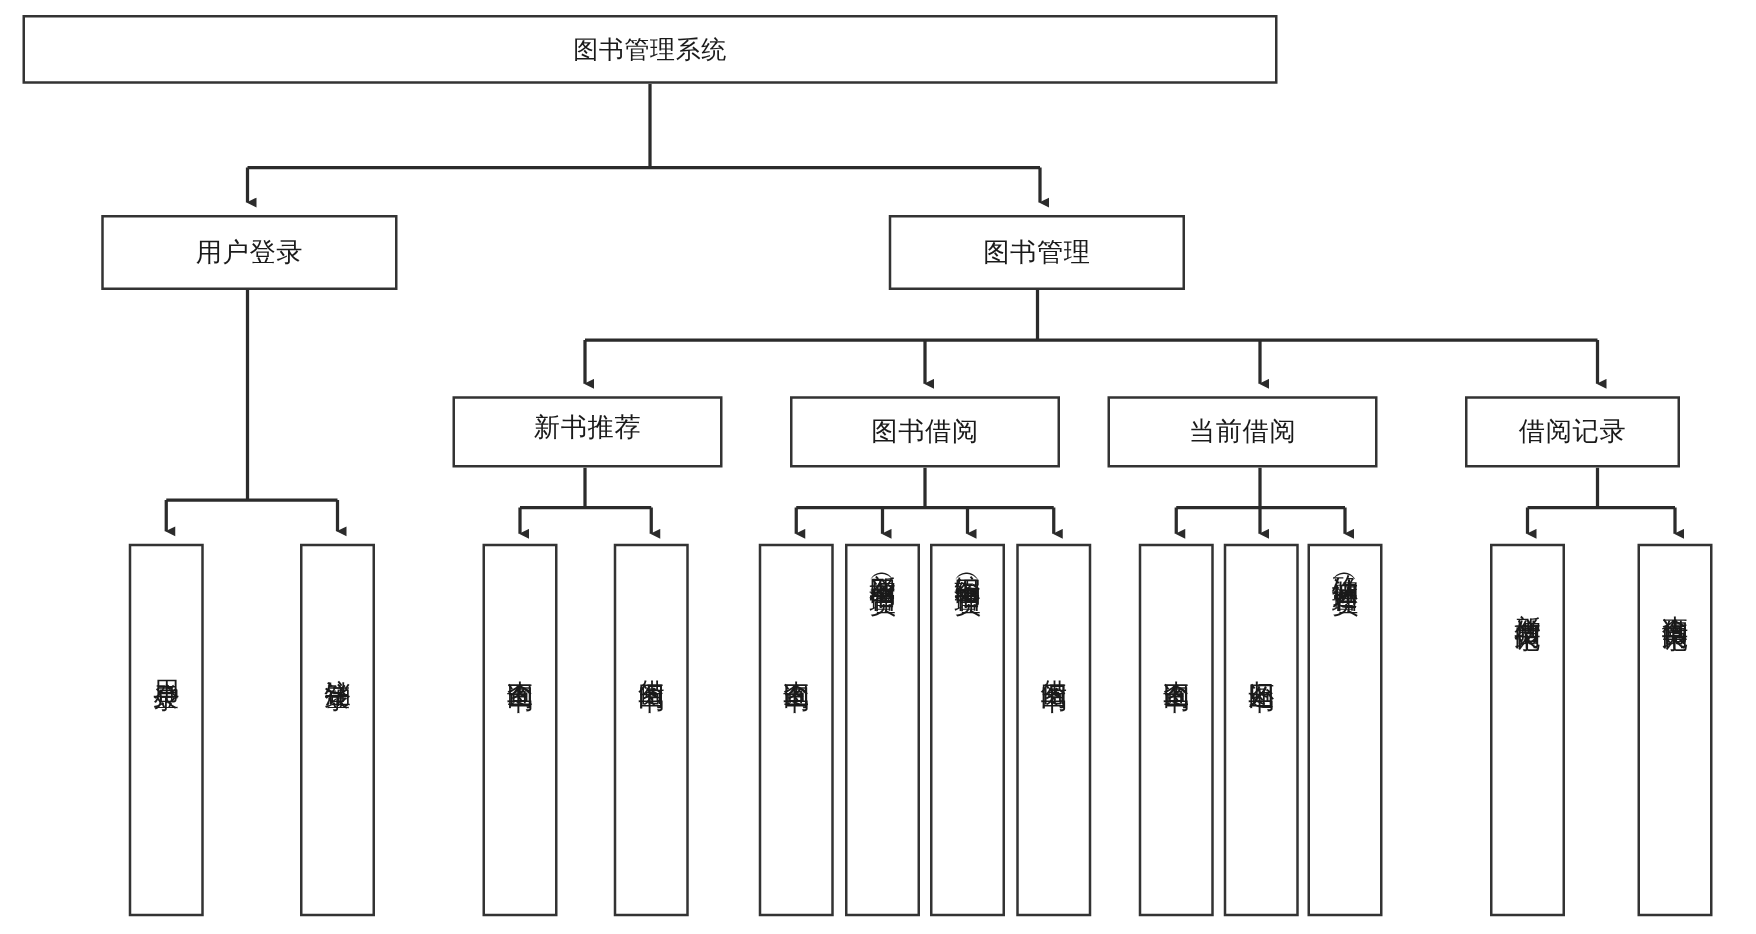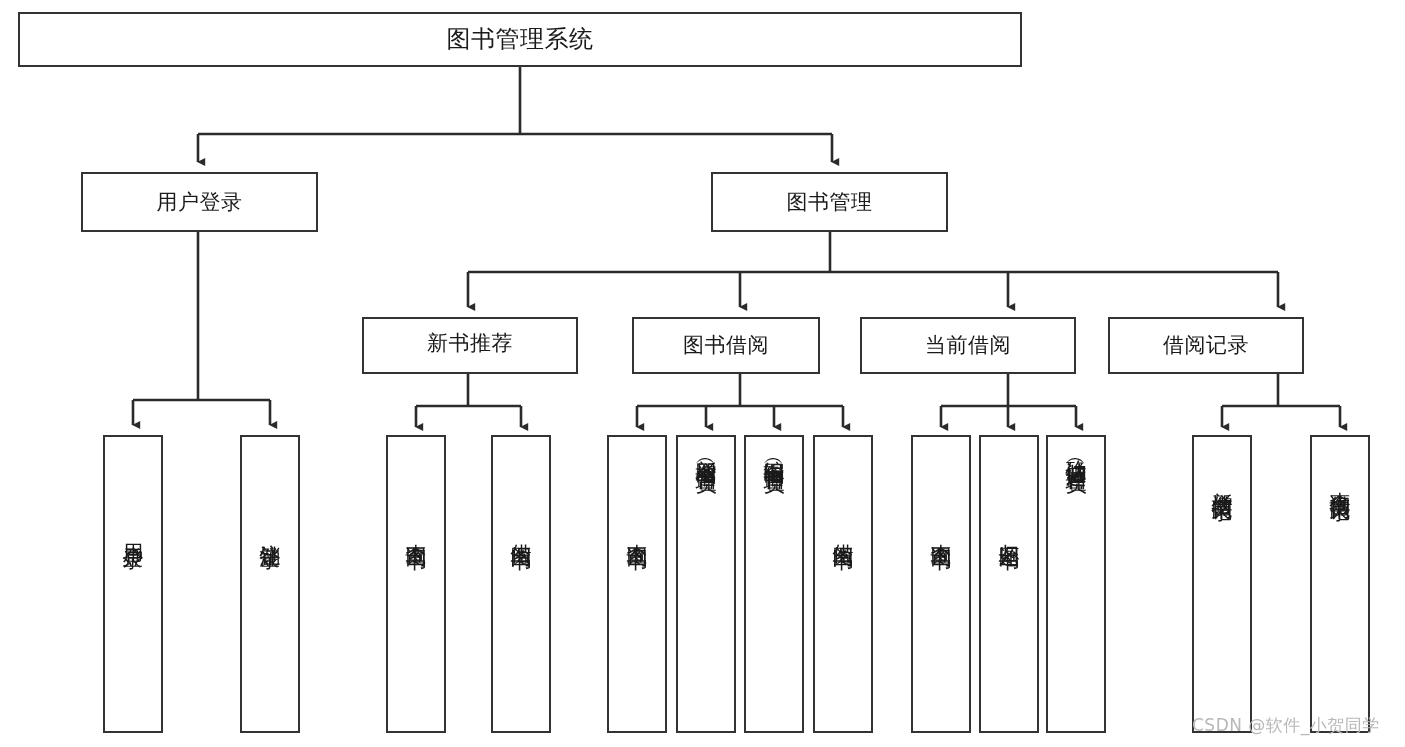"图书管理系统" .node.root .node-label { font-size: 24px -> 20px }
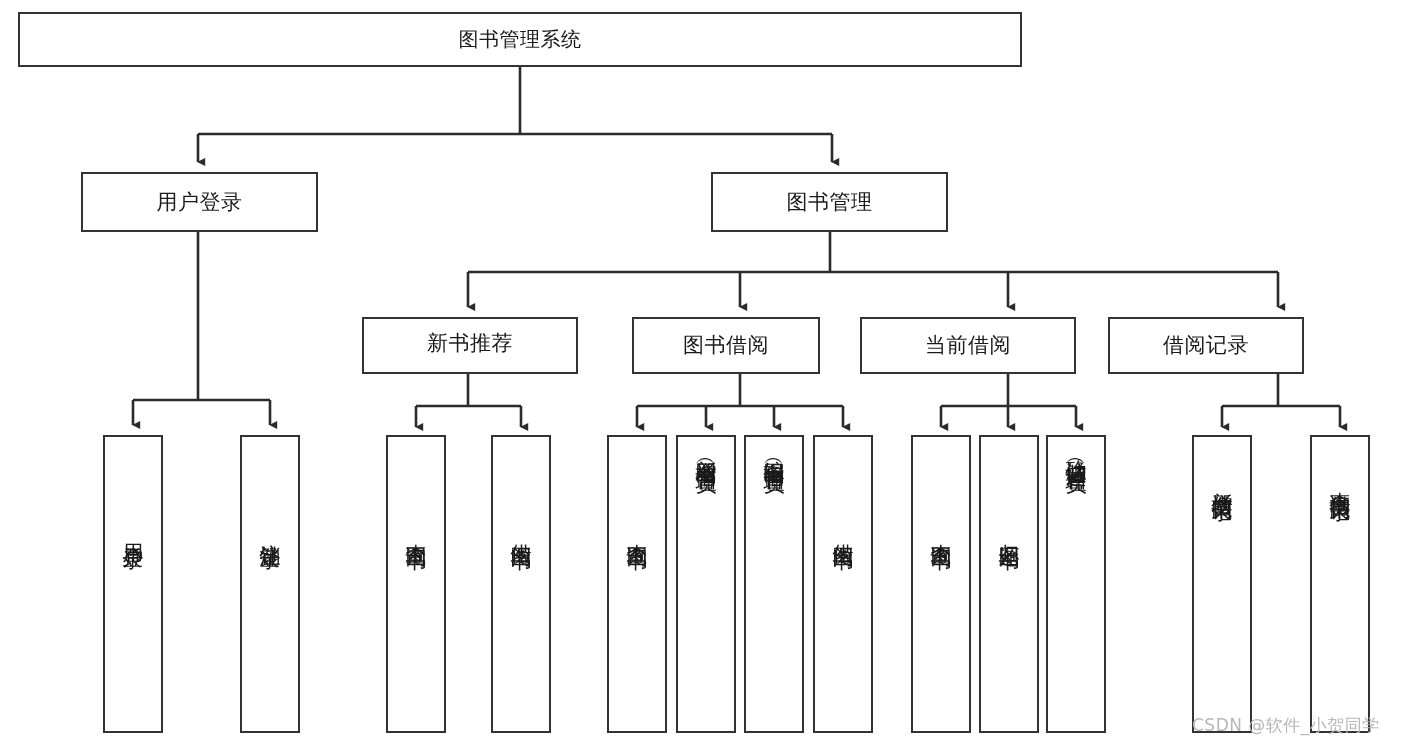"图书借阅" div.node { width: 188px -> 216px }
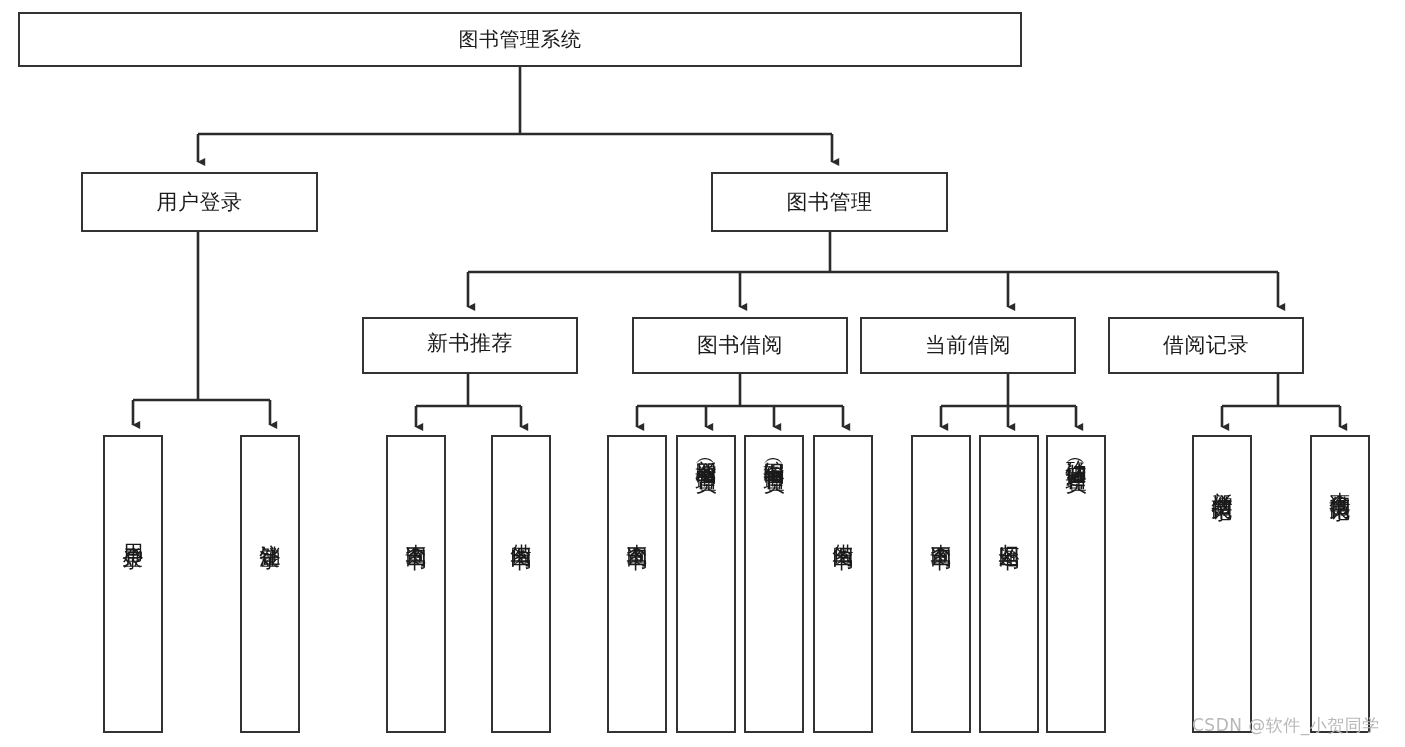"当前借阅" div.node { left: 860px -> 886px }
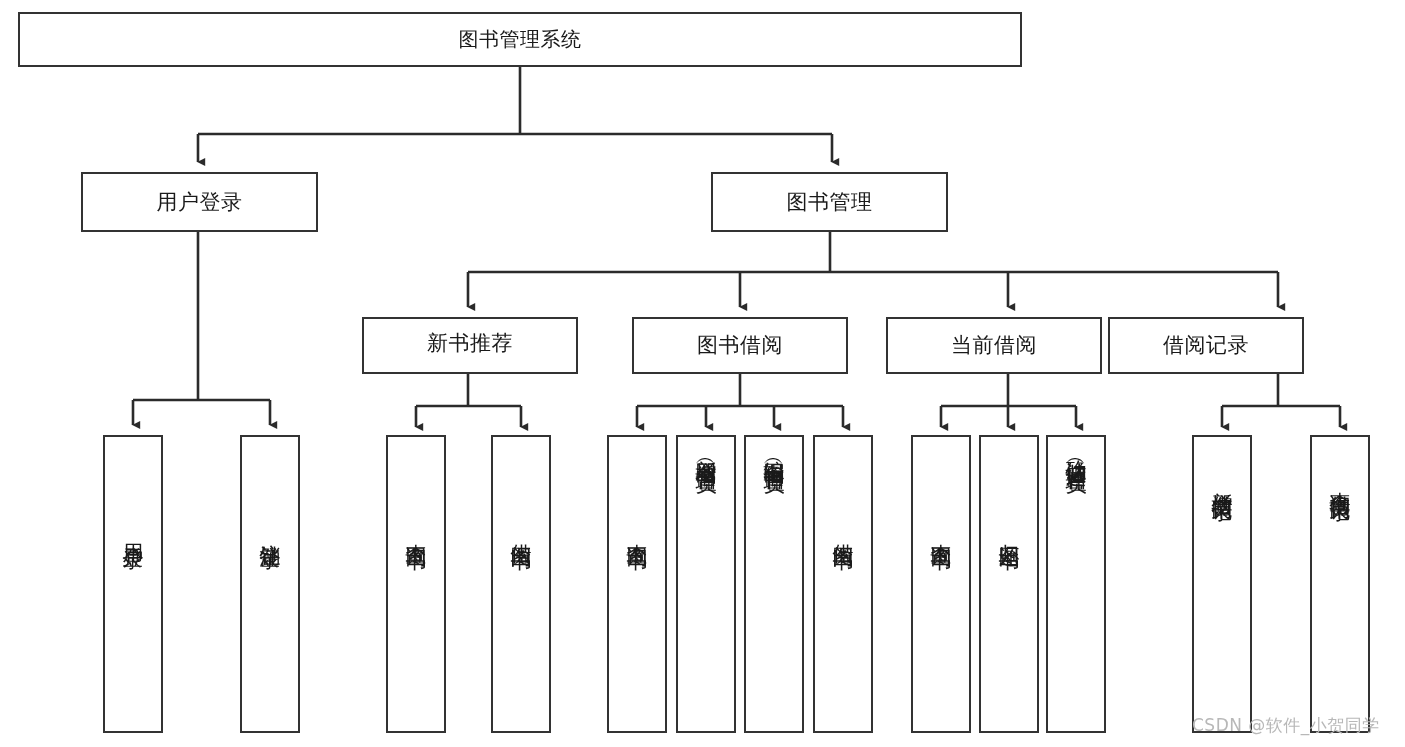"借阅记录" div.node { left: 1108px -> 1172px; width: 196px -> 172px }
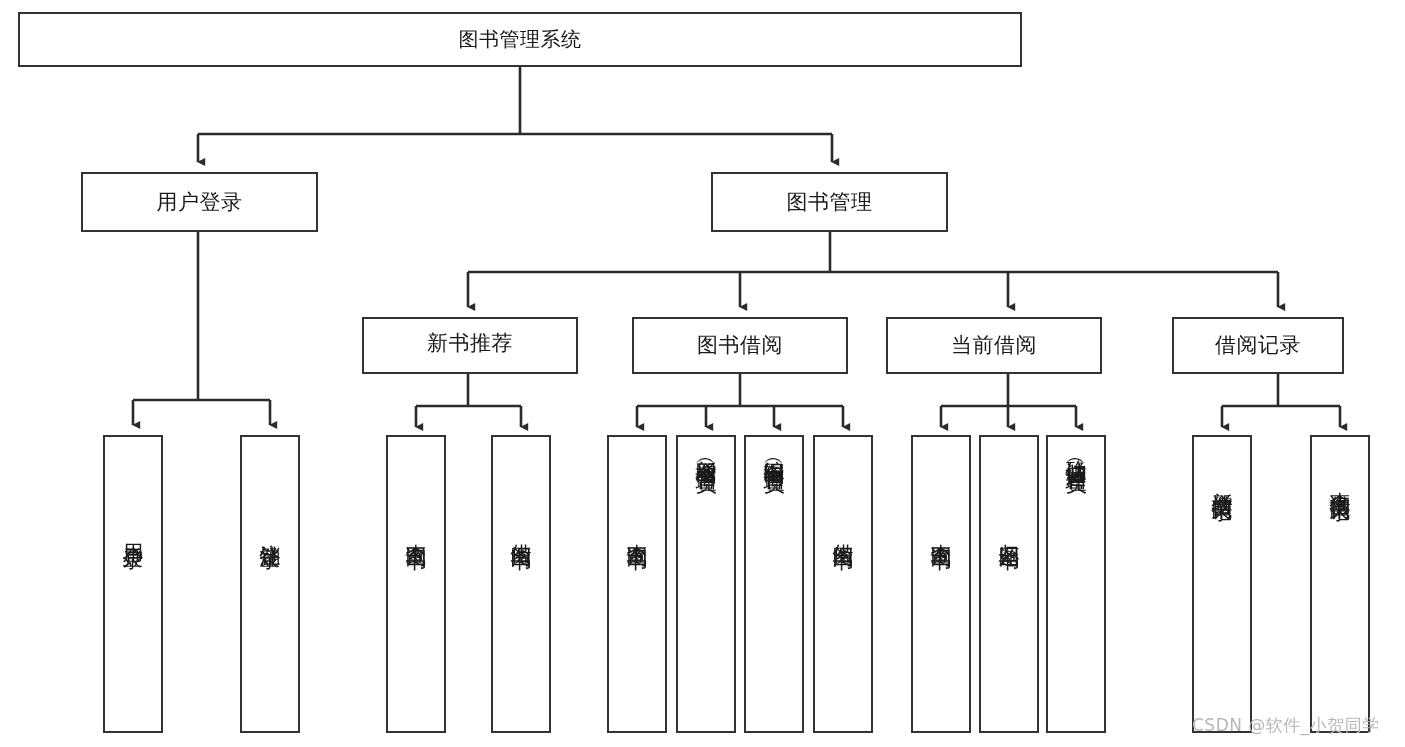"CSDN @软件_小贺同学" div.watermark { html: <div>CSDN @软件_小贺同学</div> -> none }
